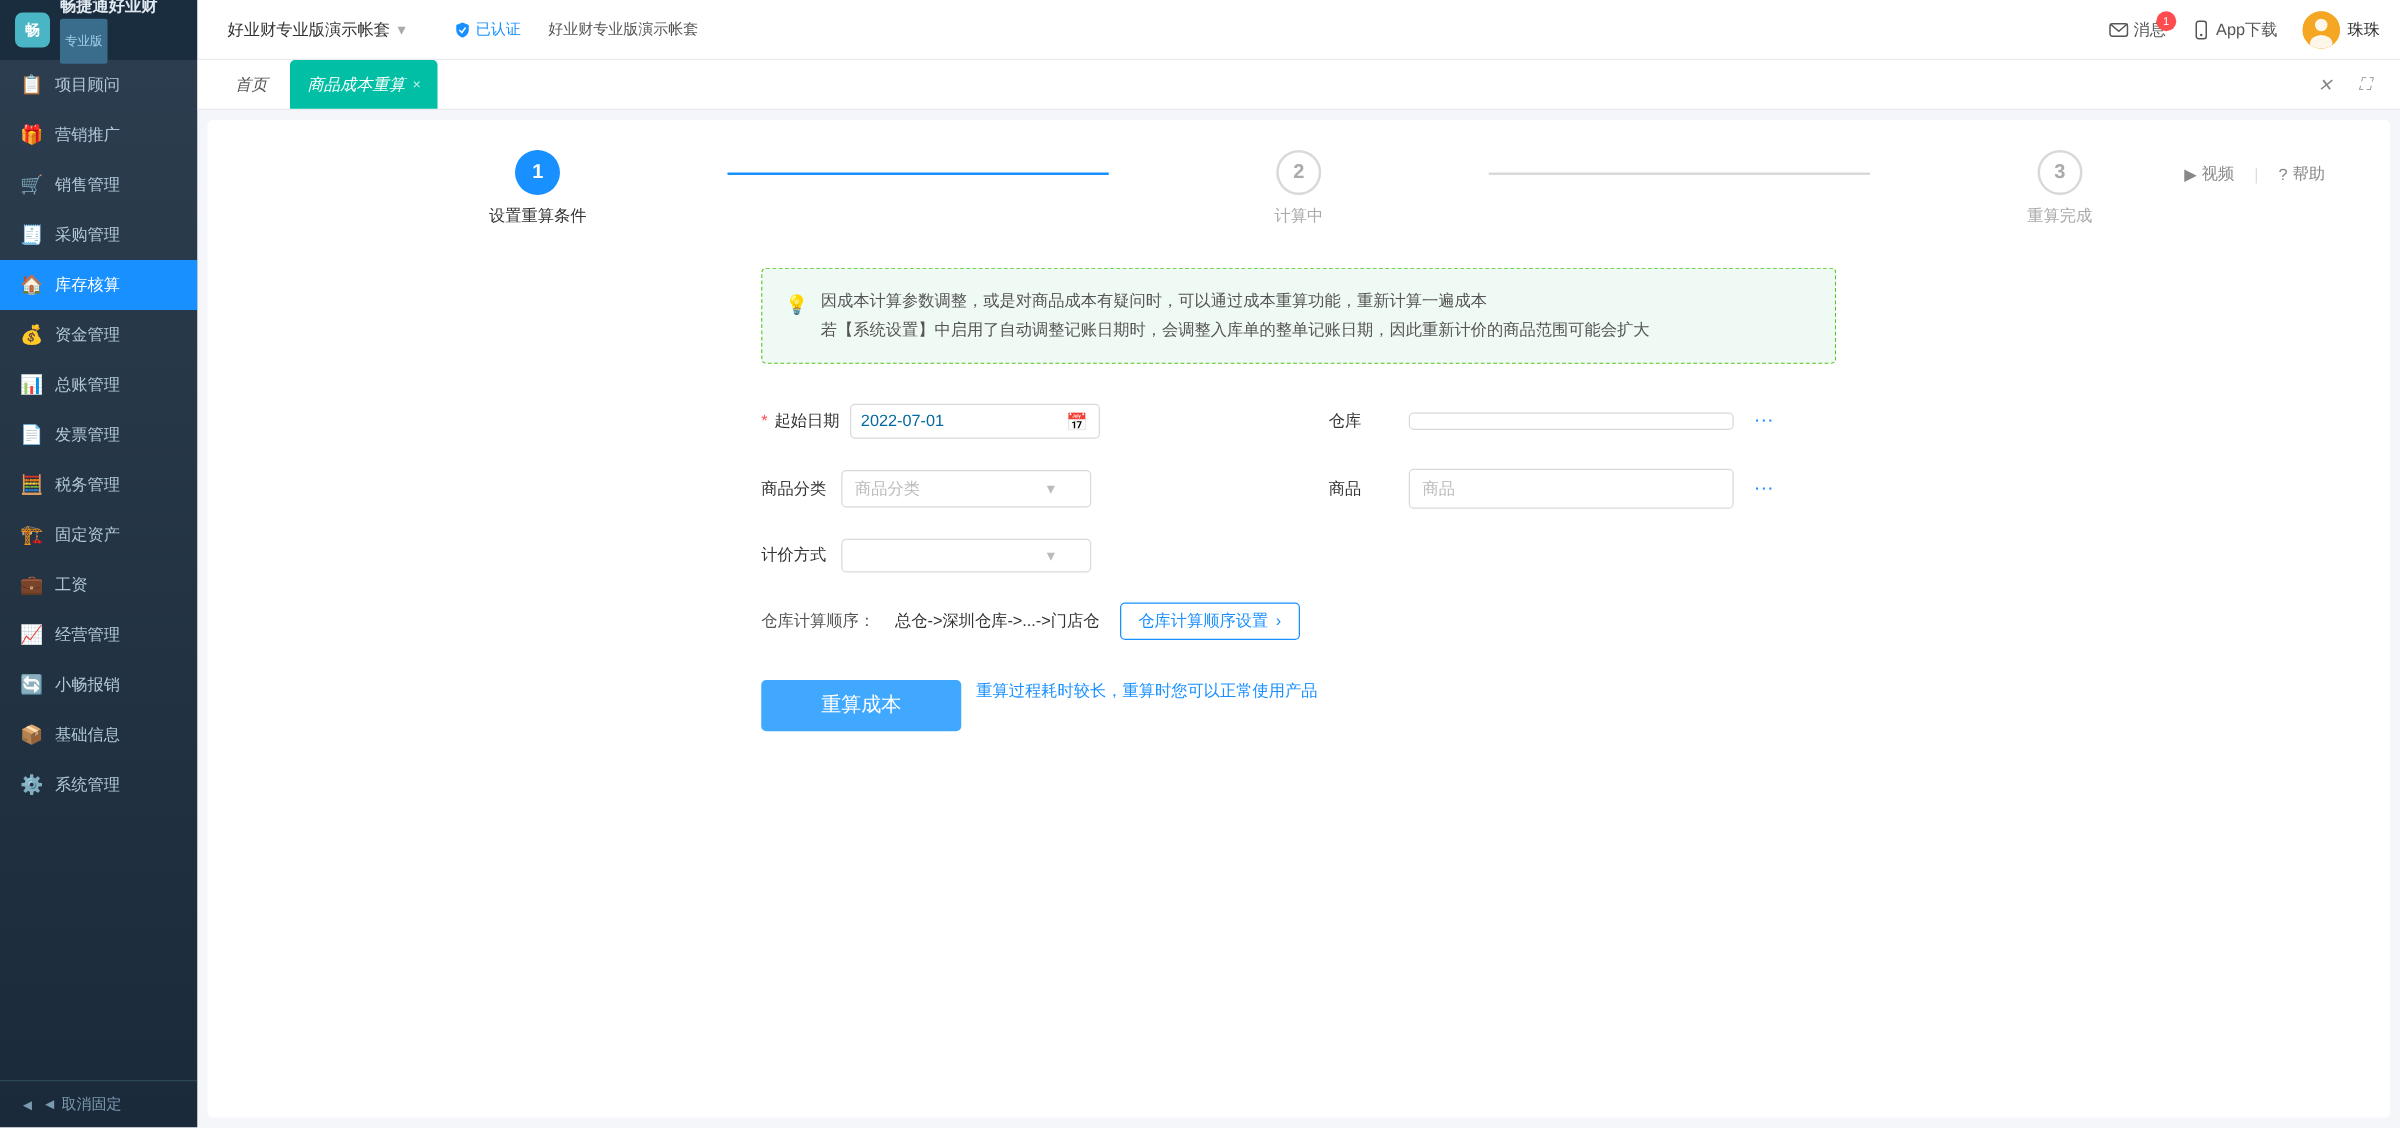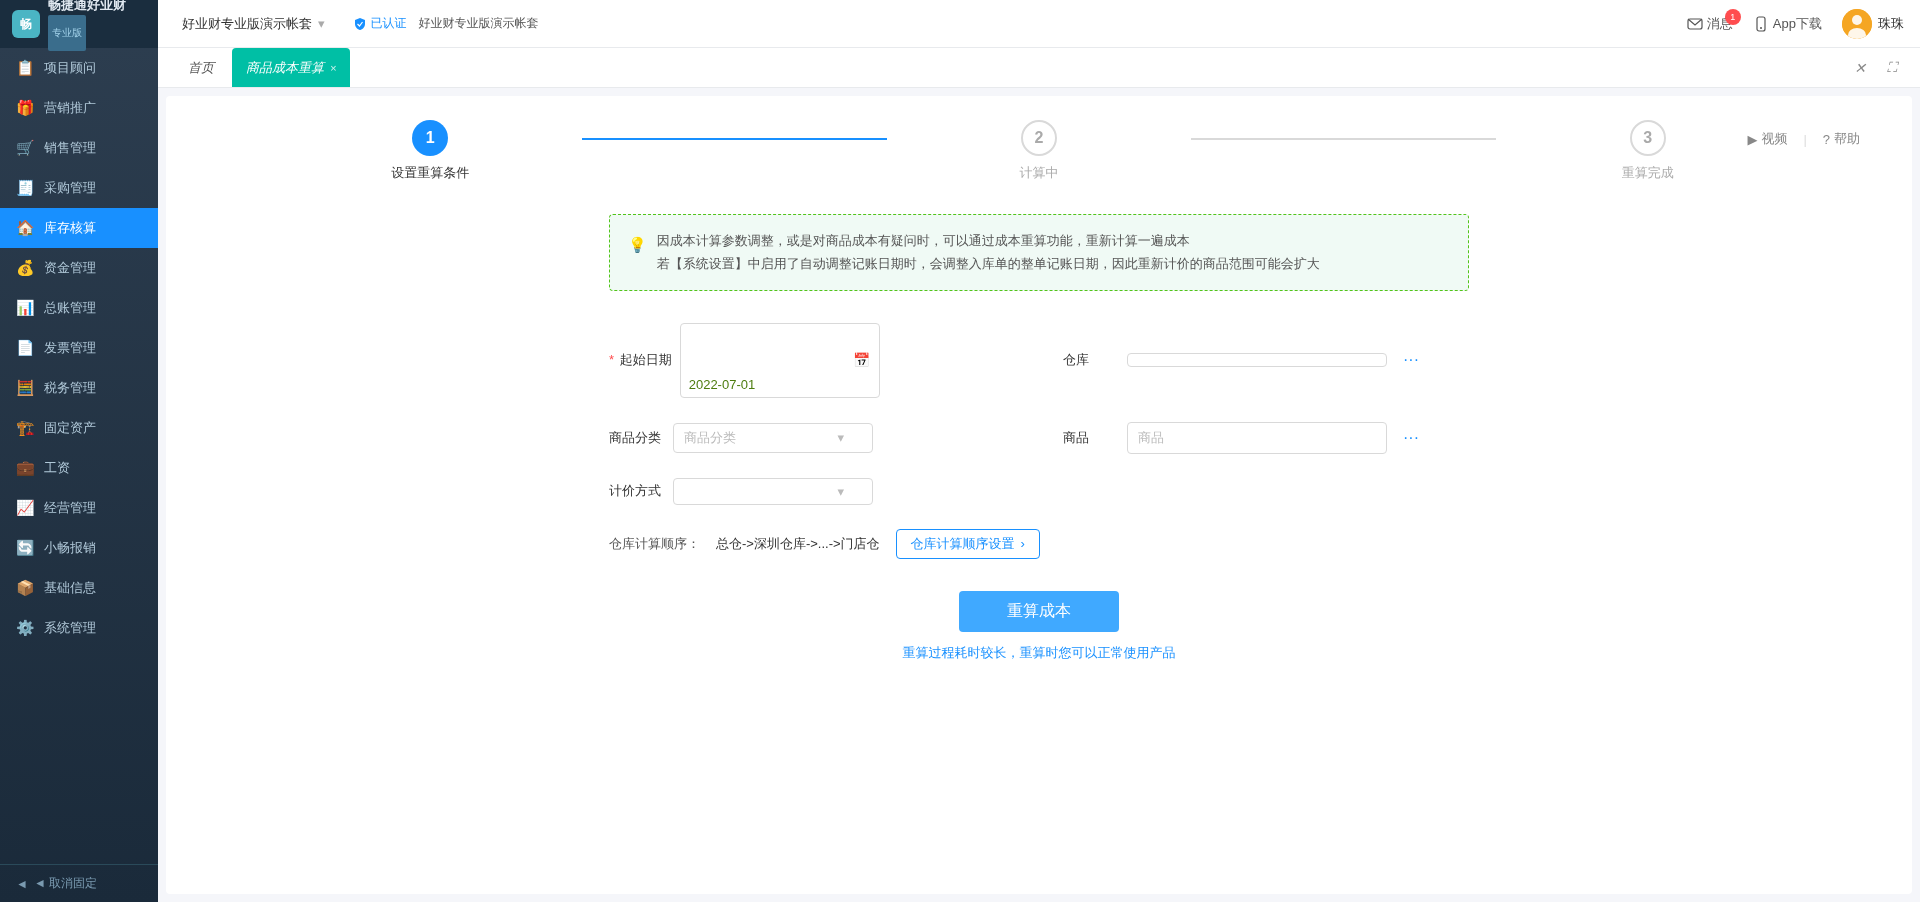"好业财专业版演示帐套" .topbar { gap: 12px -> 22px }
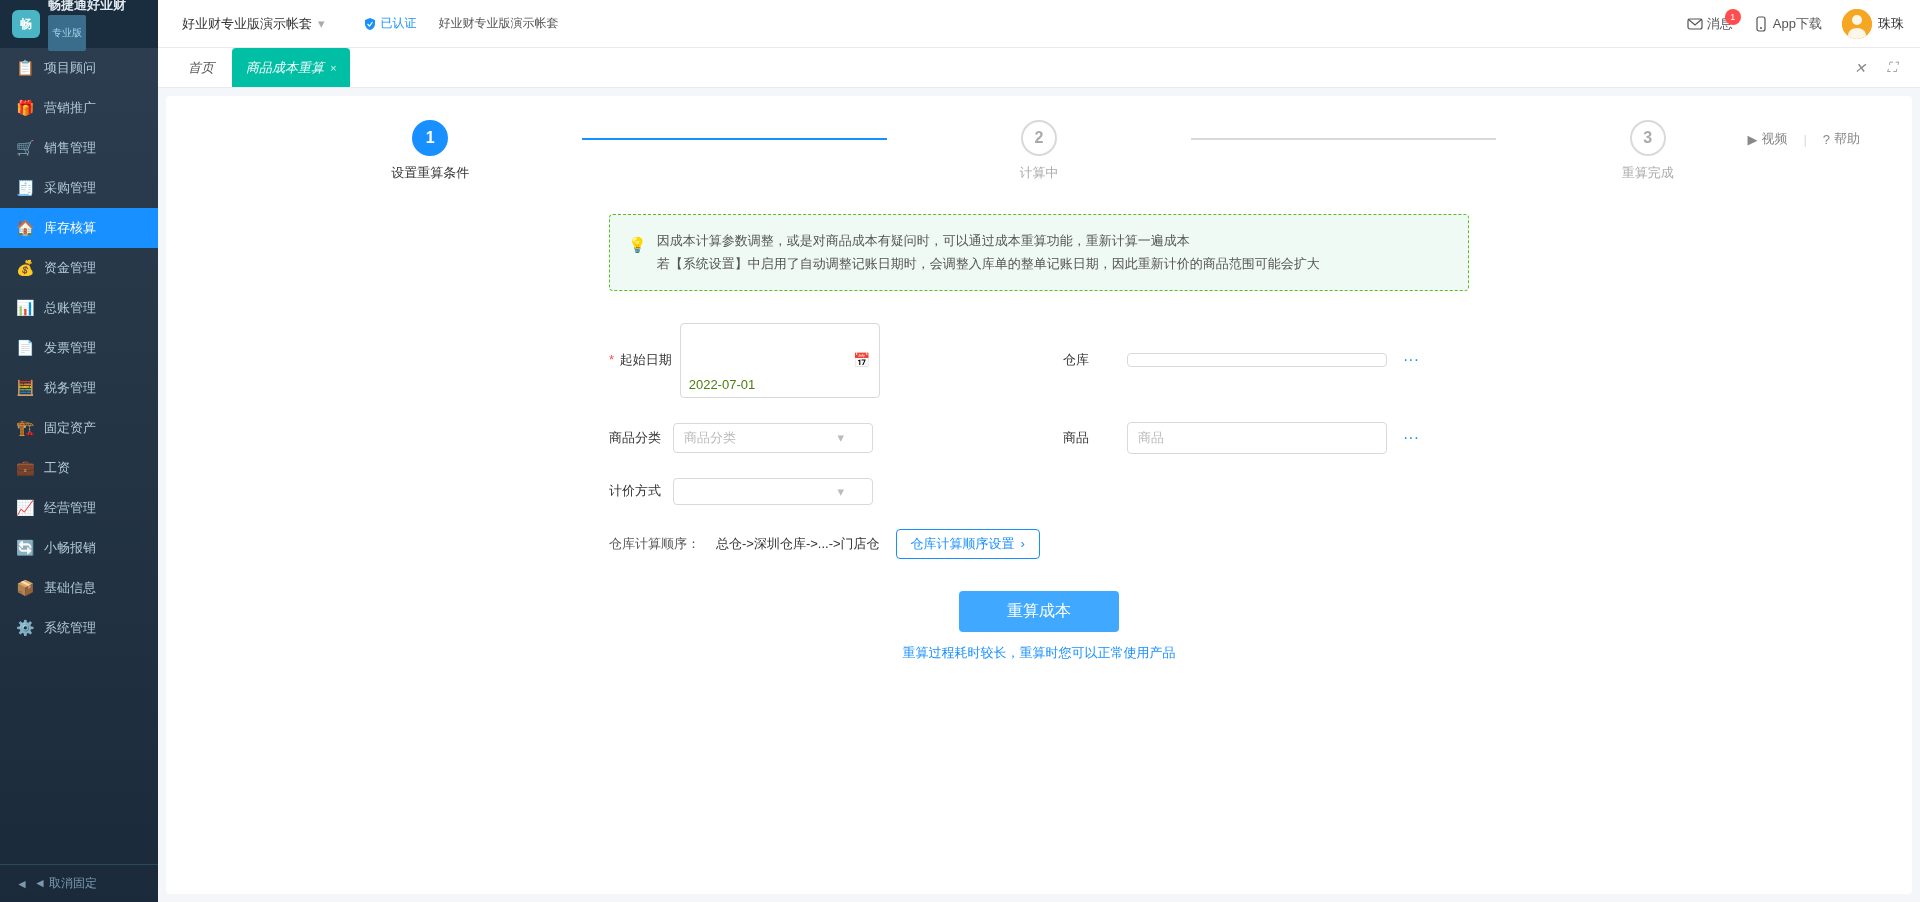"2022-07-01" .form-input-with-icon input { color: #4d7c0f -> #0369a1; margin-top: 48px -> none }
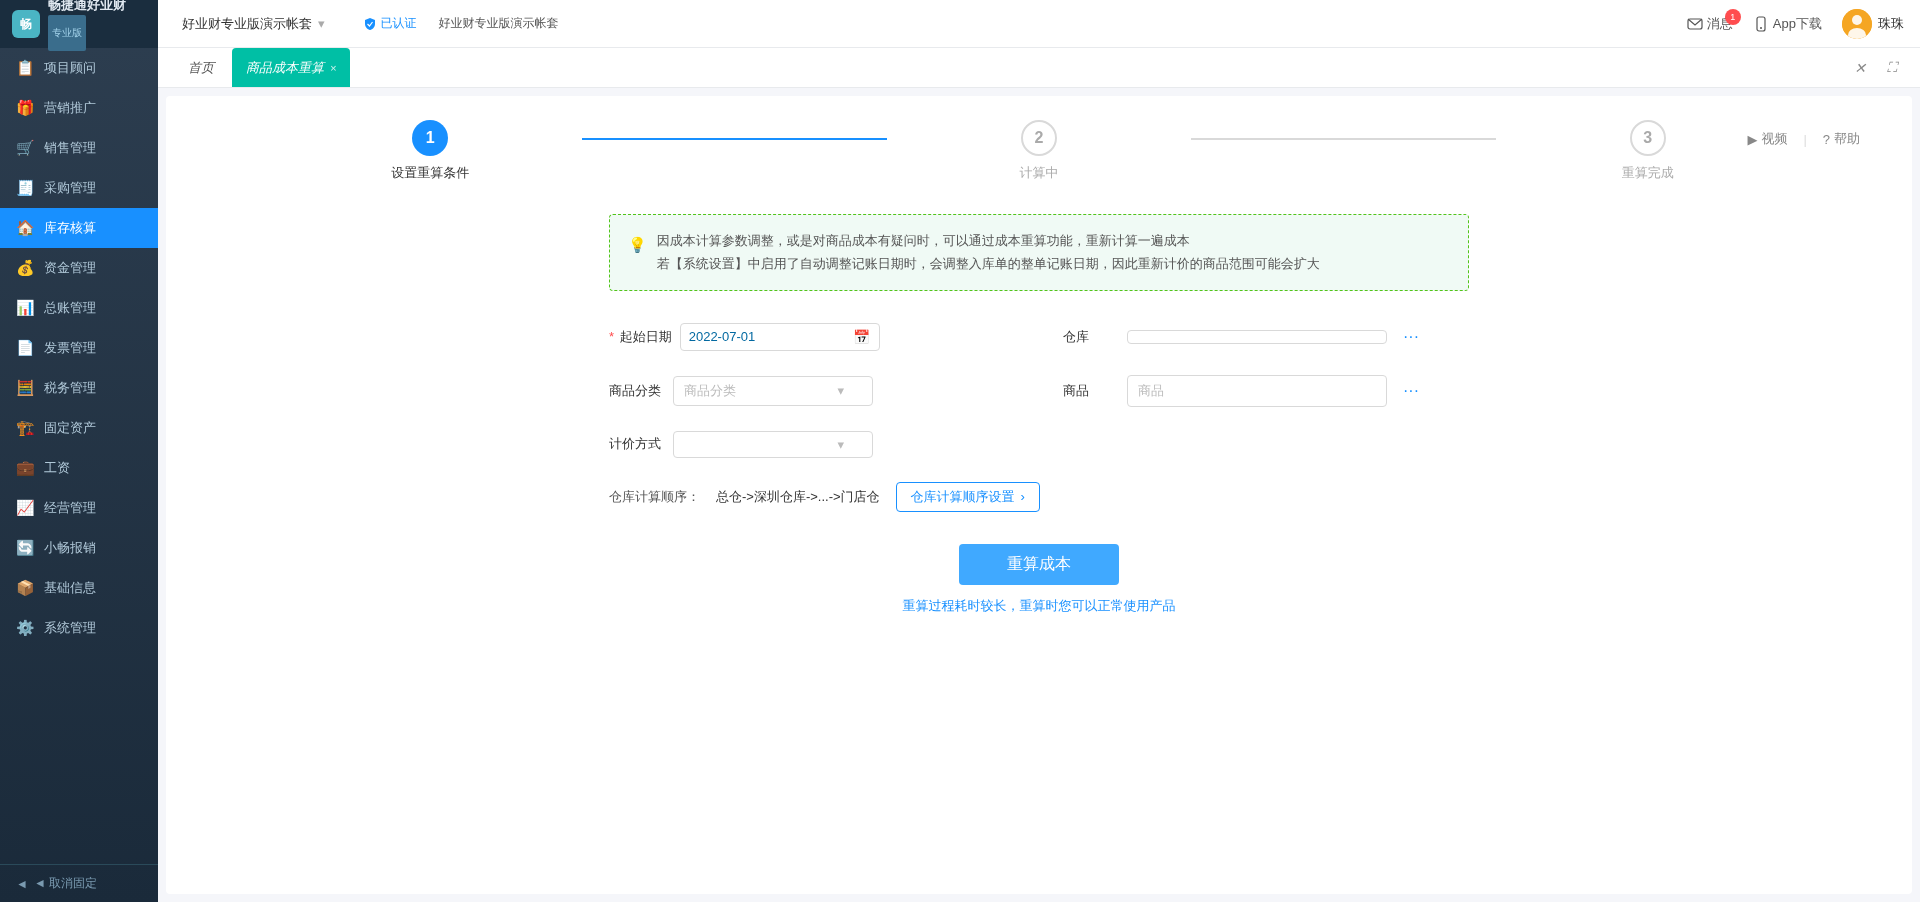"重算成本" .submit-area { align-items: center -> flex-start; flex-direction: column -> row }
